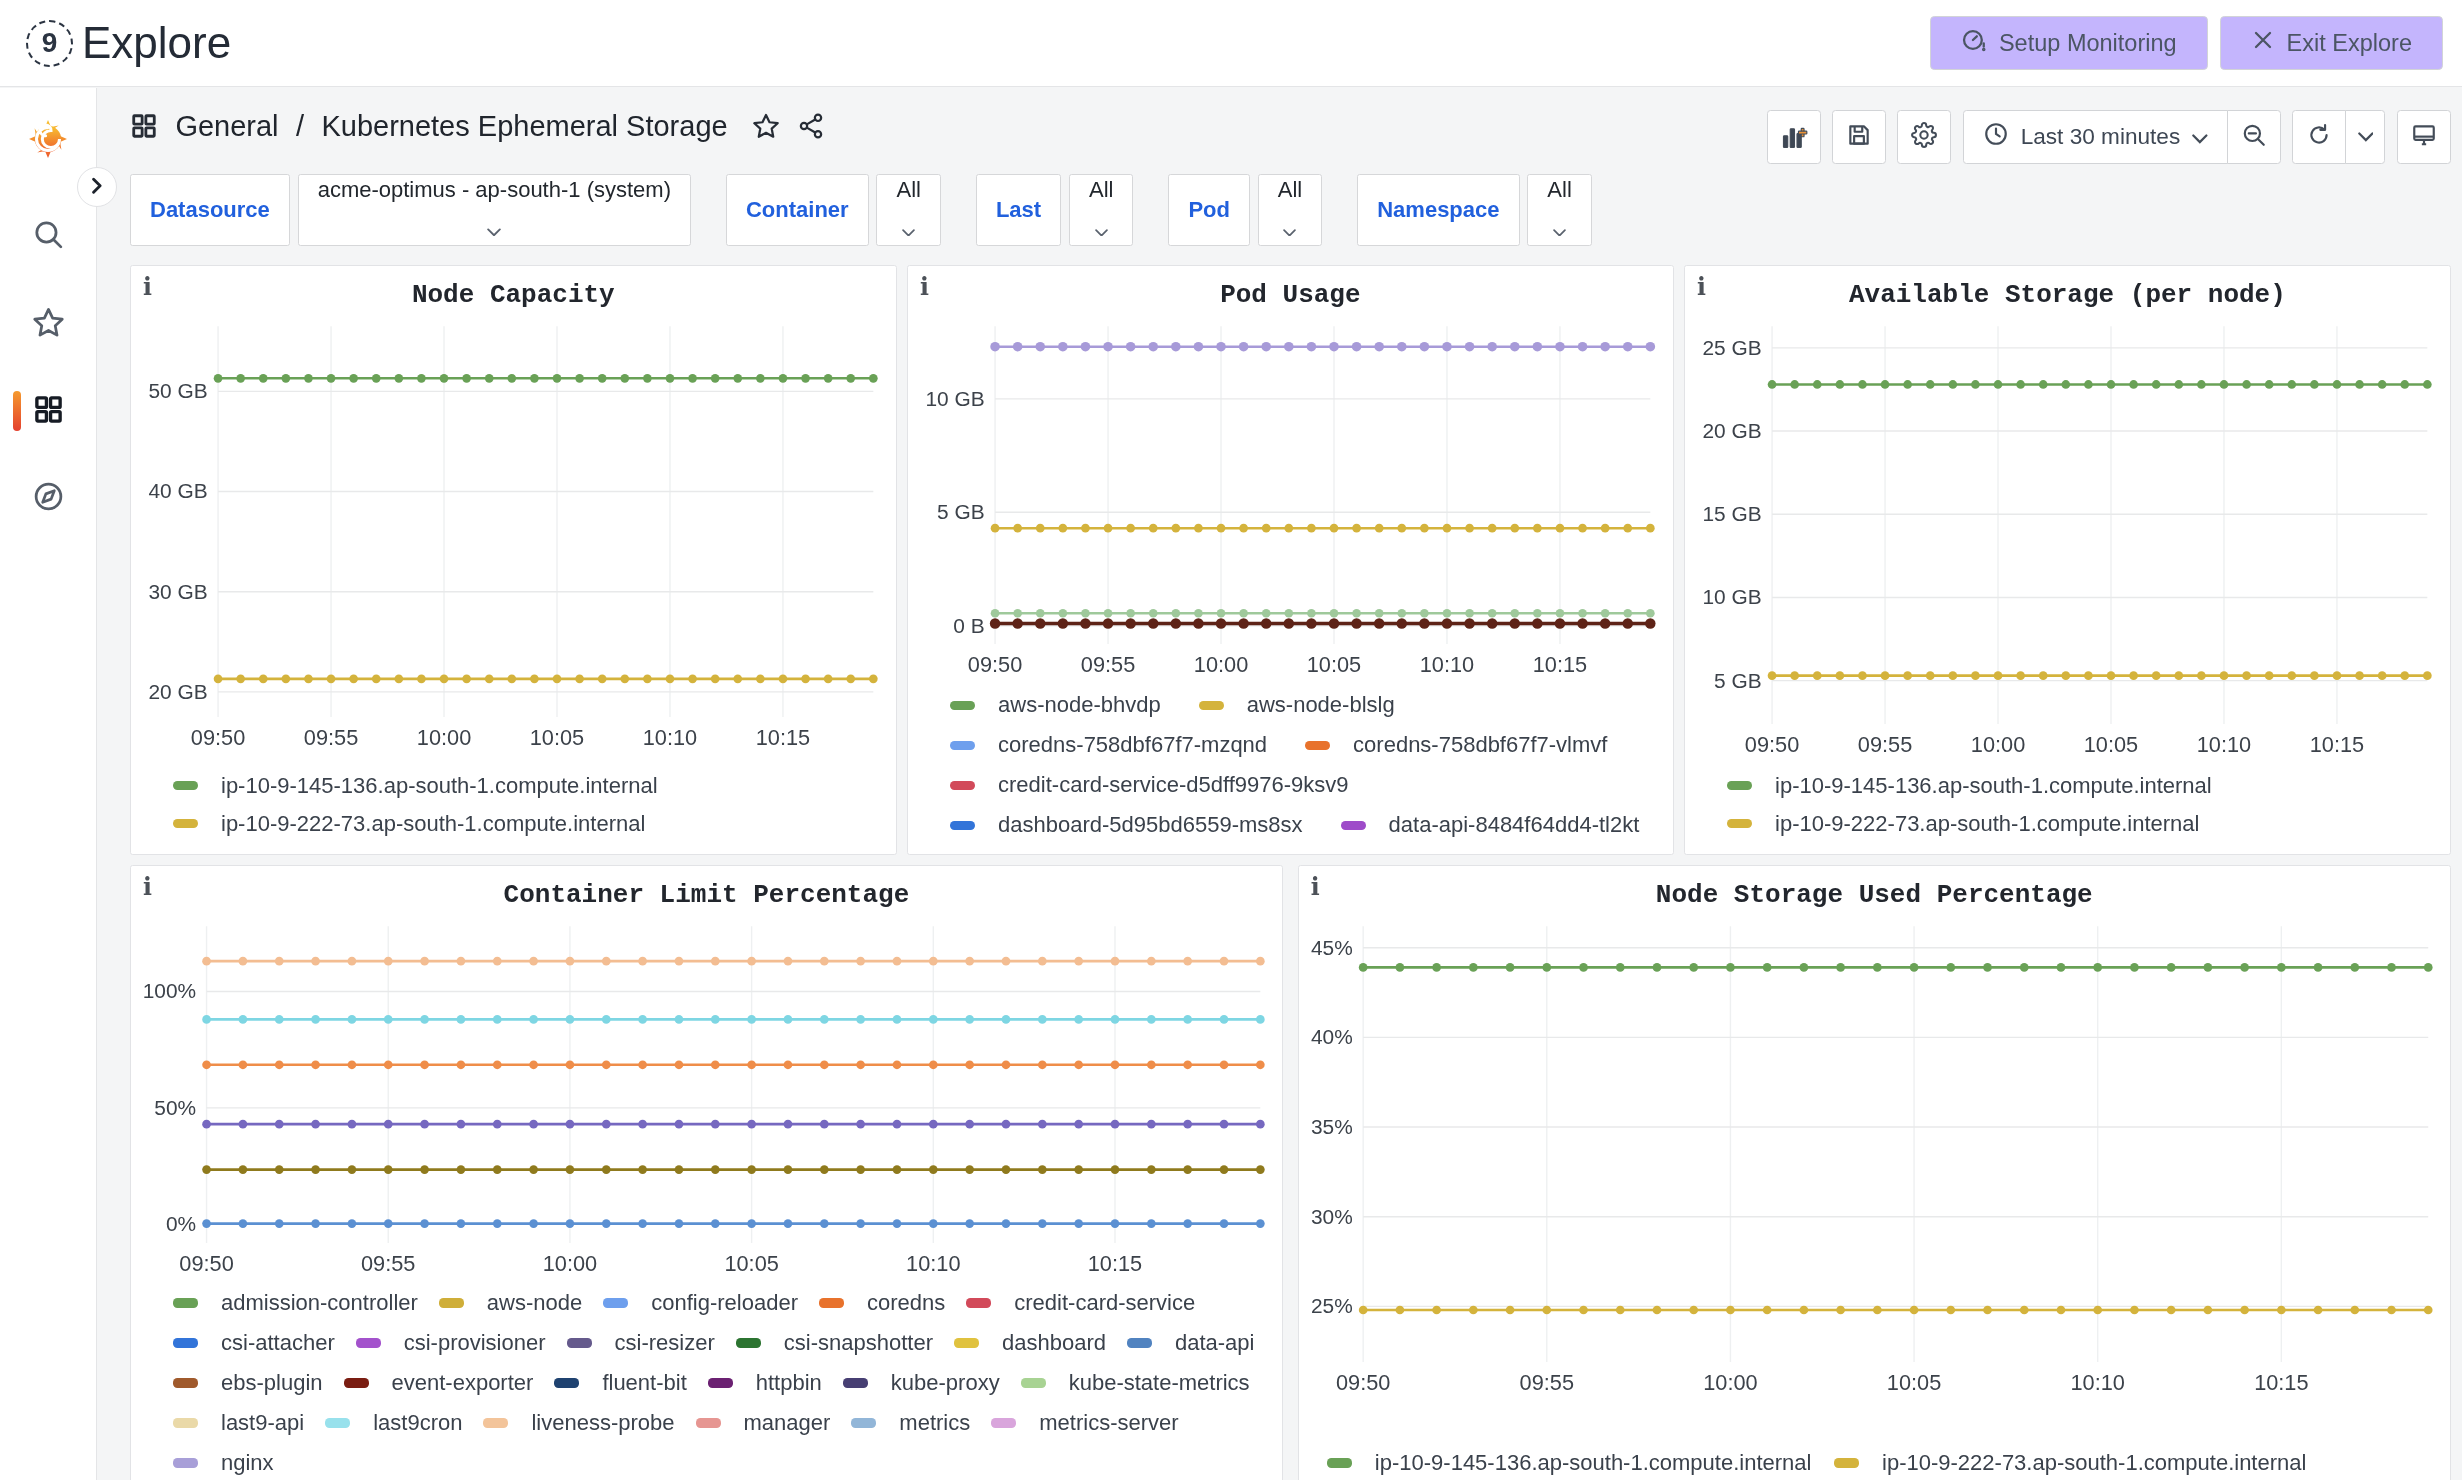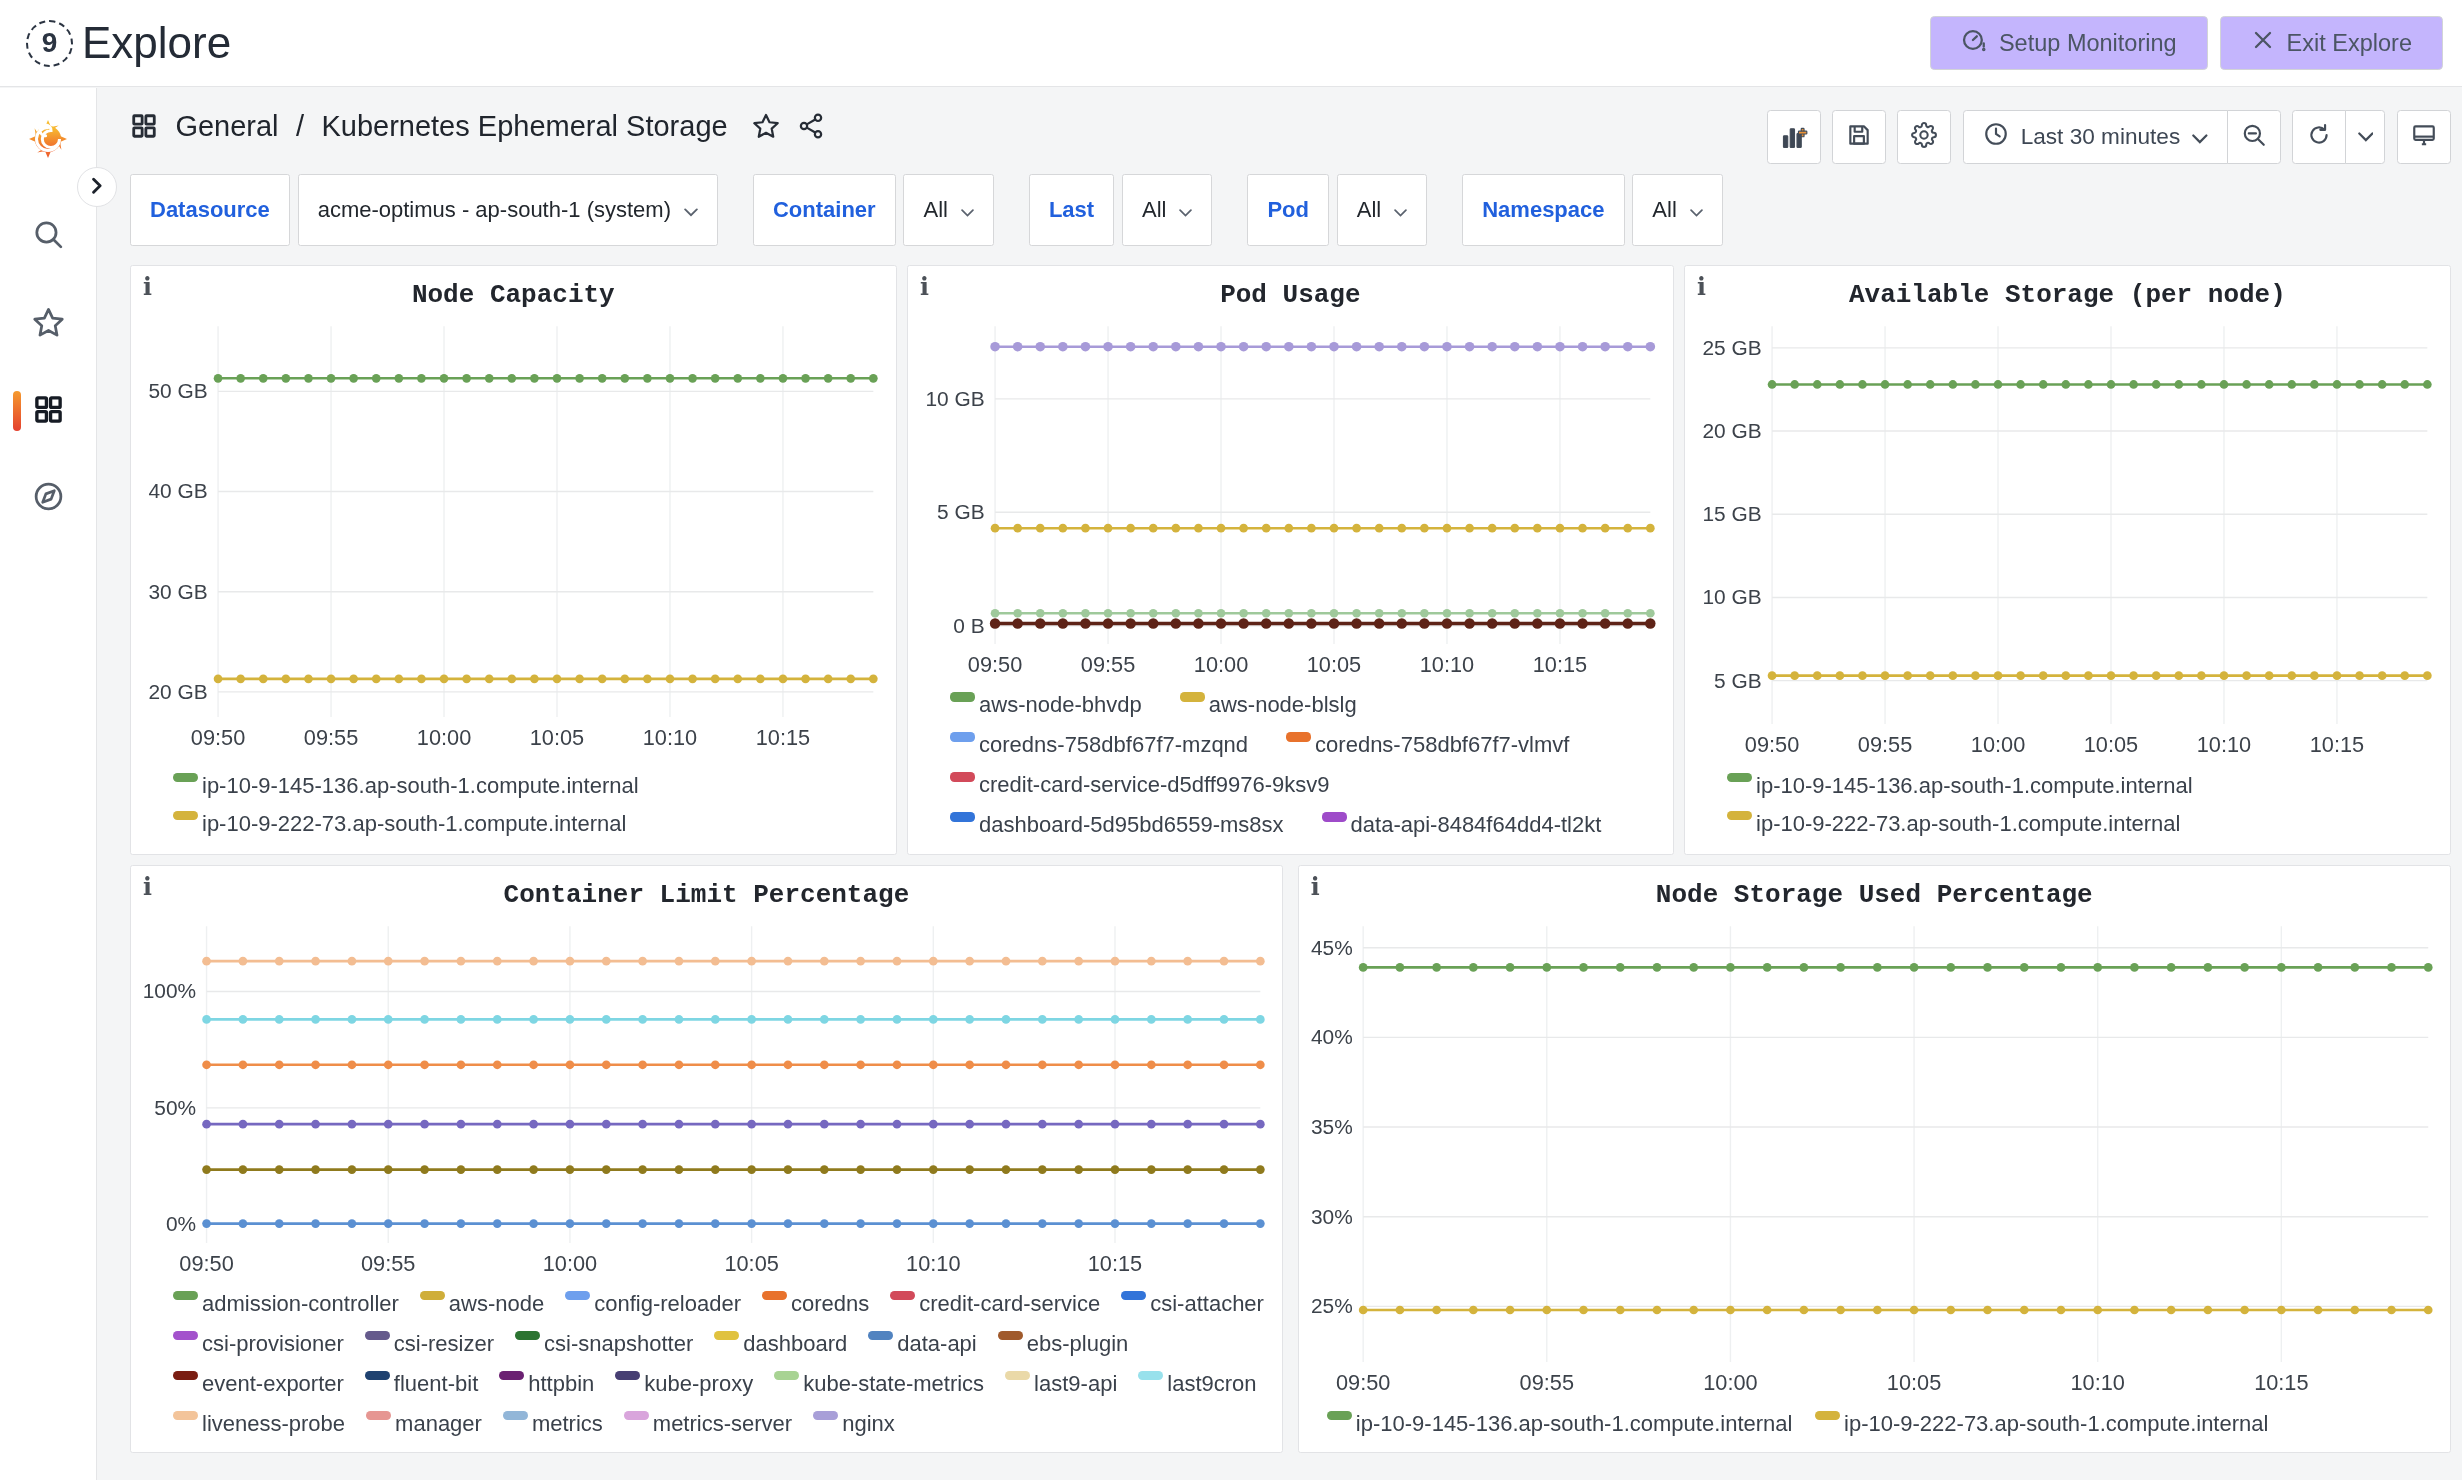"acme-optimus - ap-south-1 (system)" .fvalue { flex-direction: none -> column }
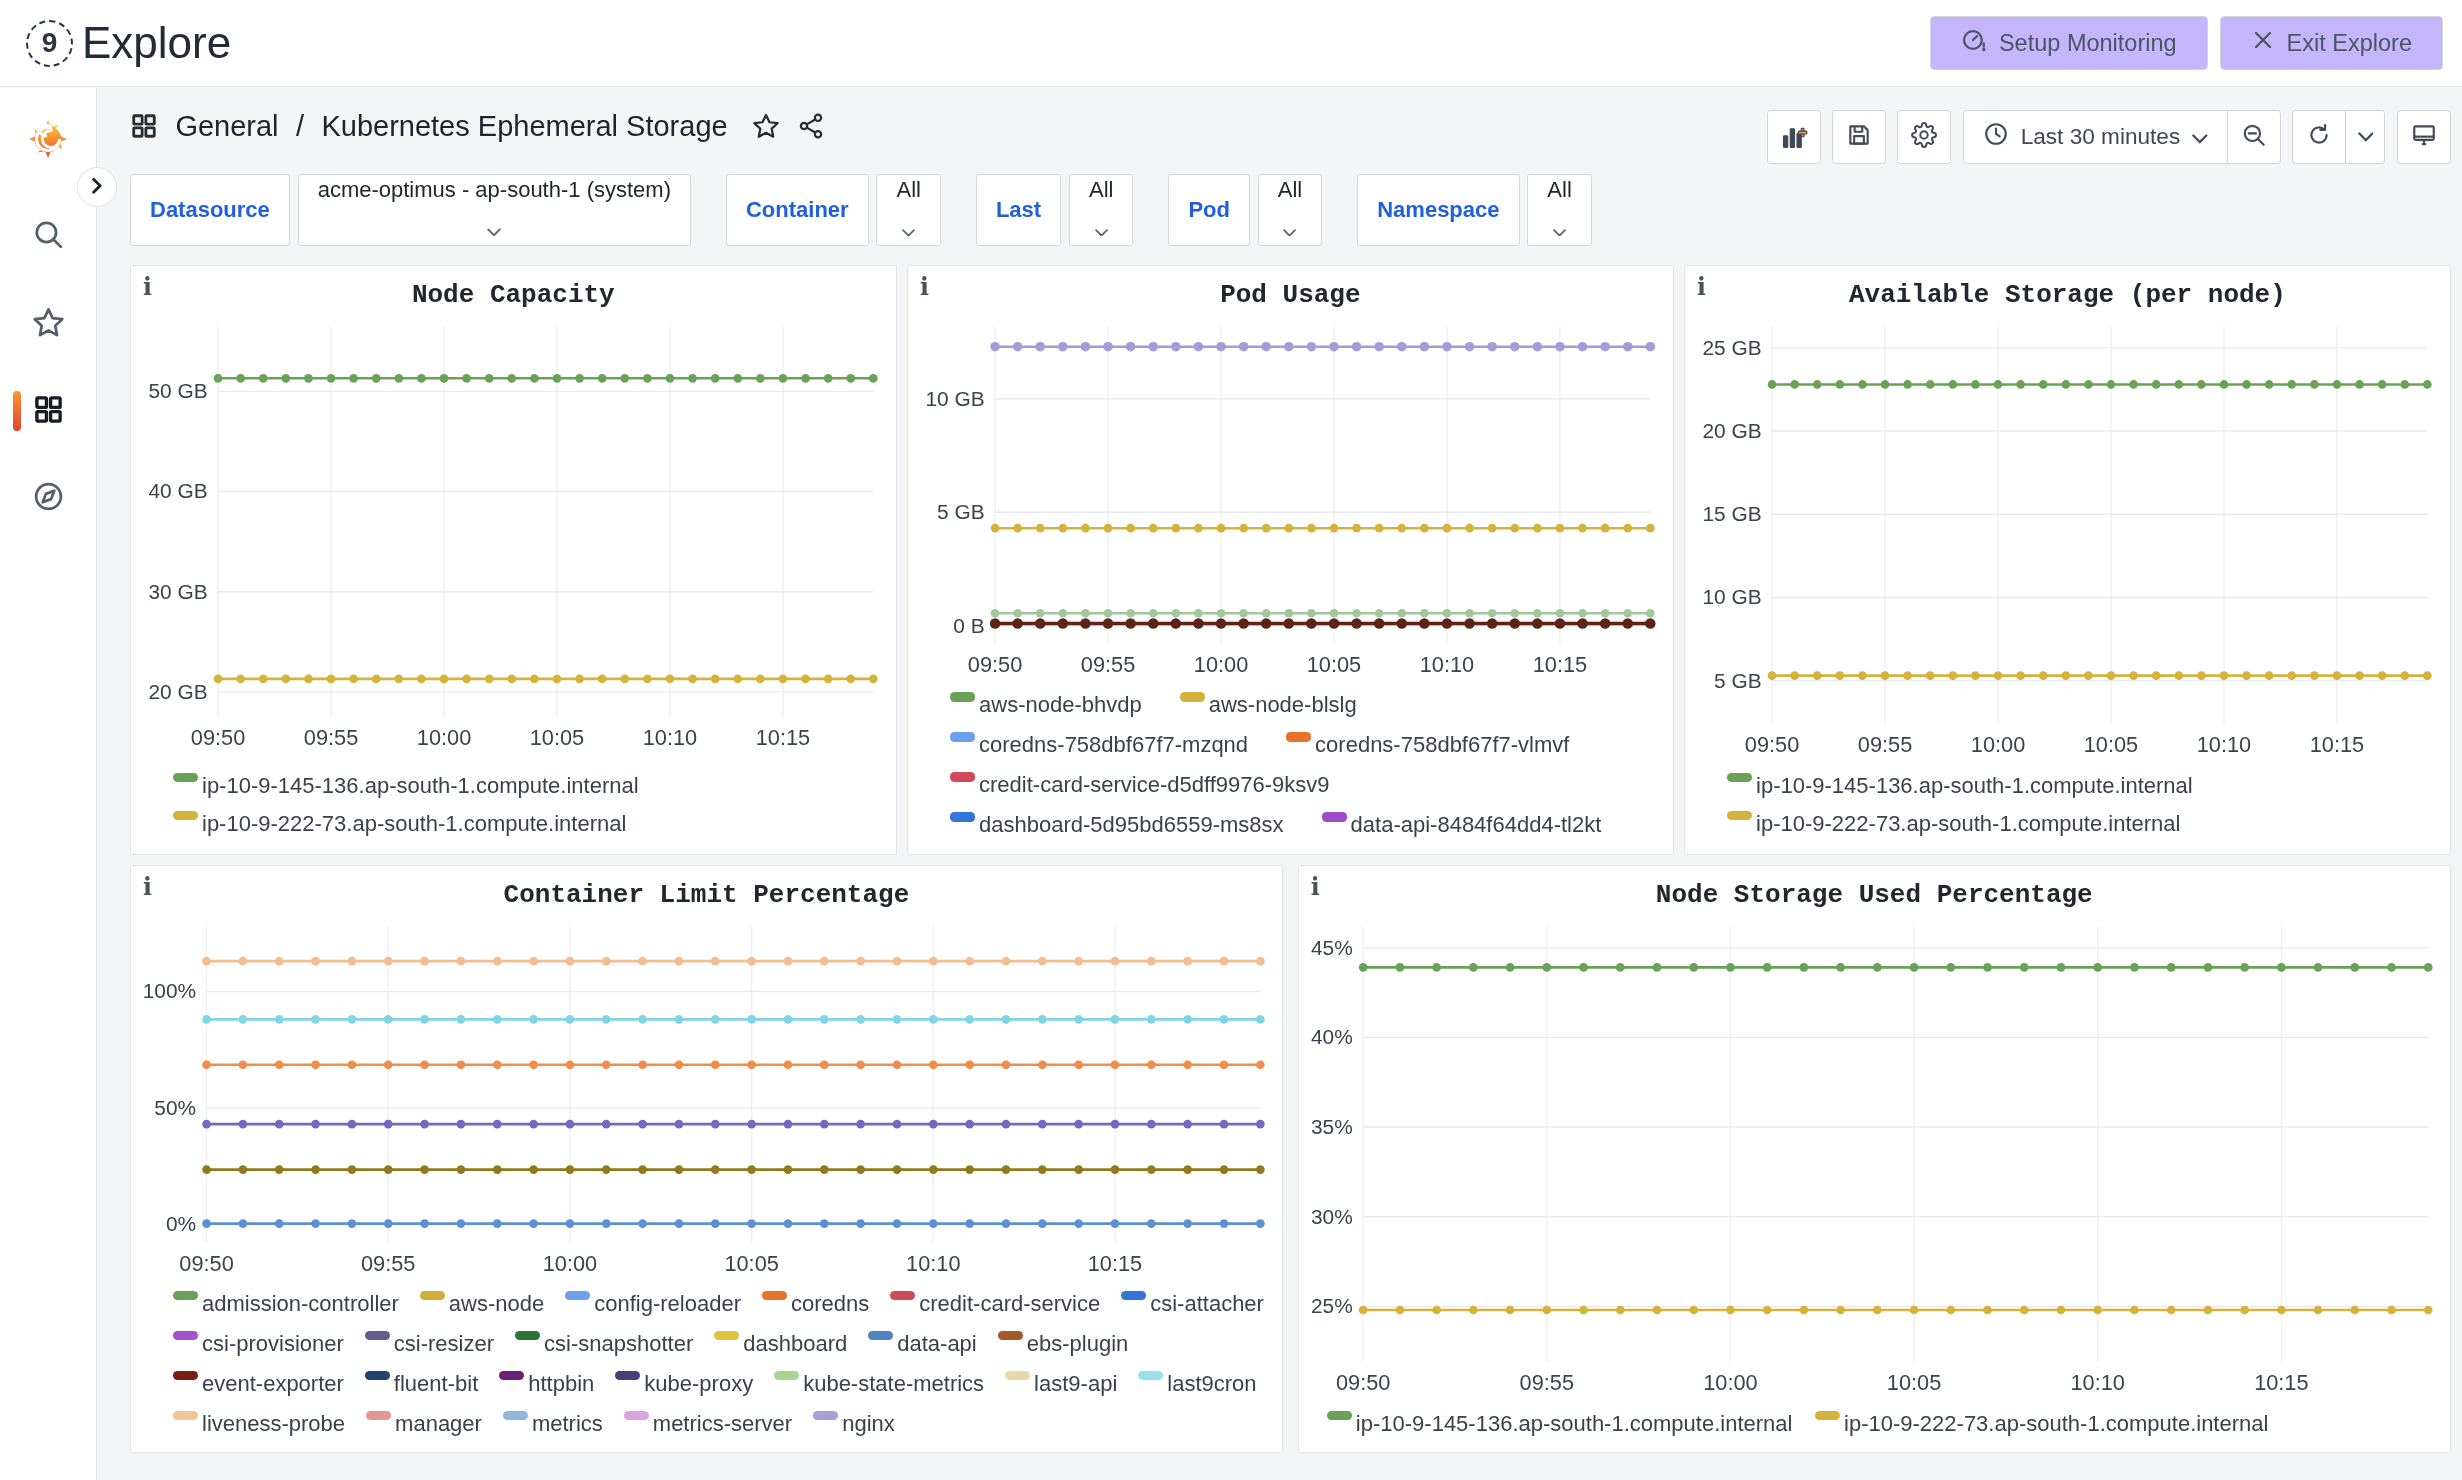"aws-node-bhvdp" .legend-item { align-items: none -> center; gap: 4px -> 23px }
